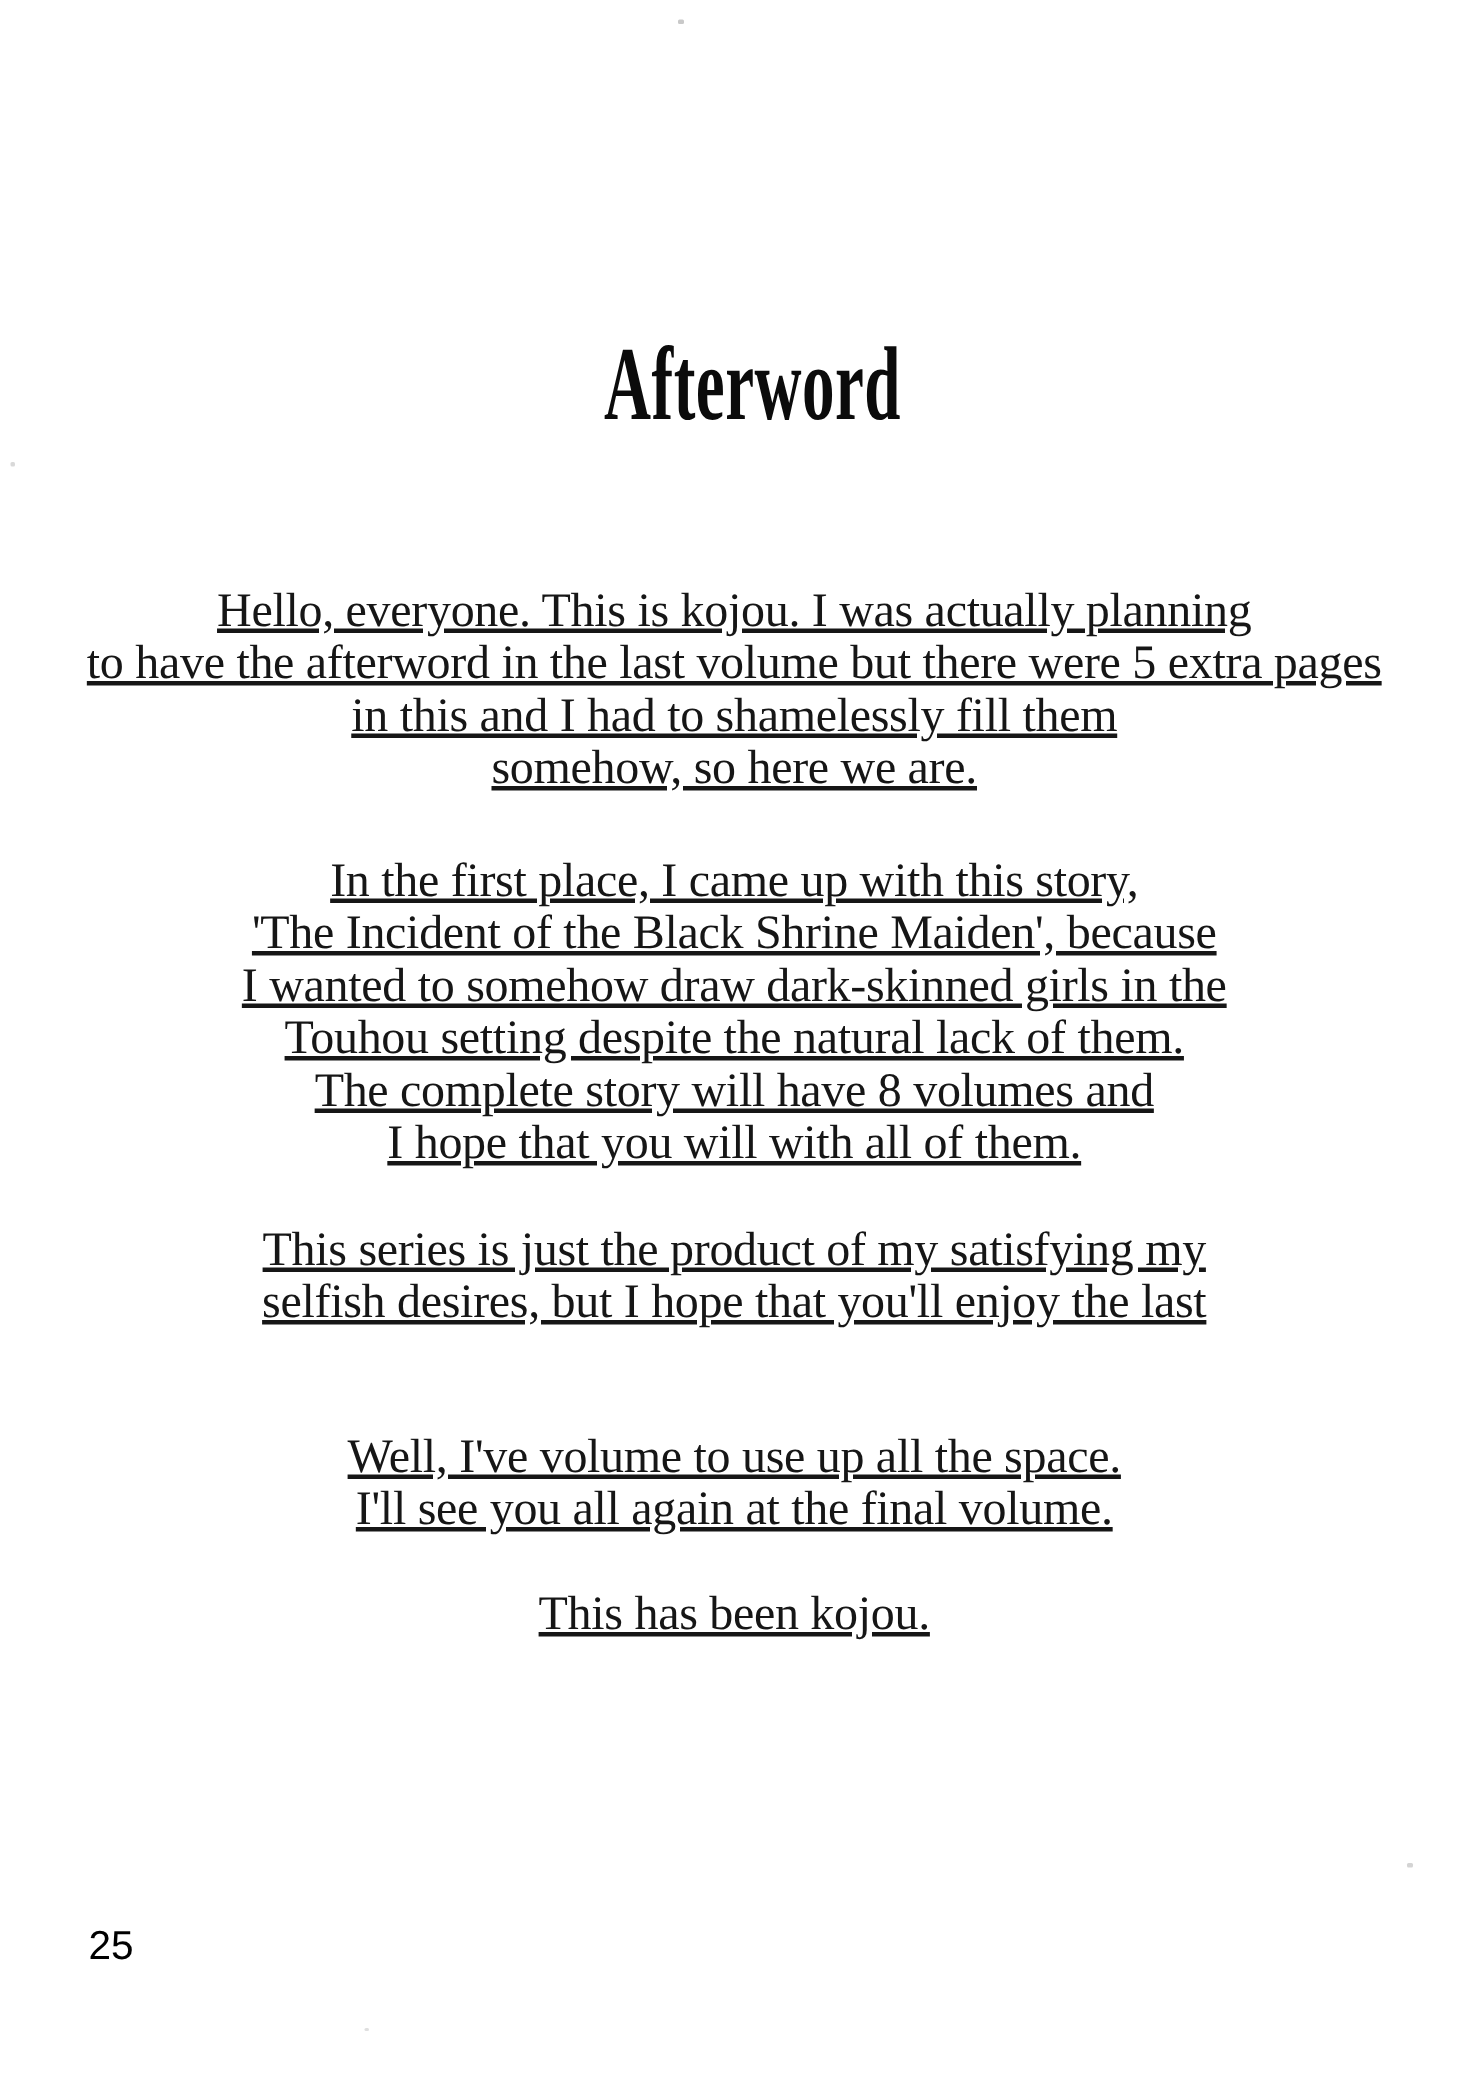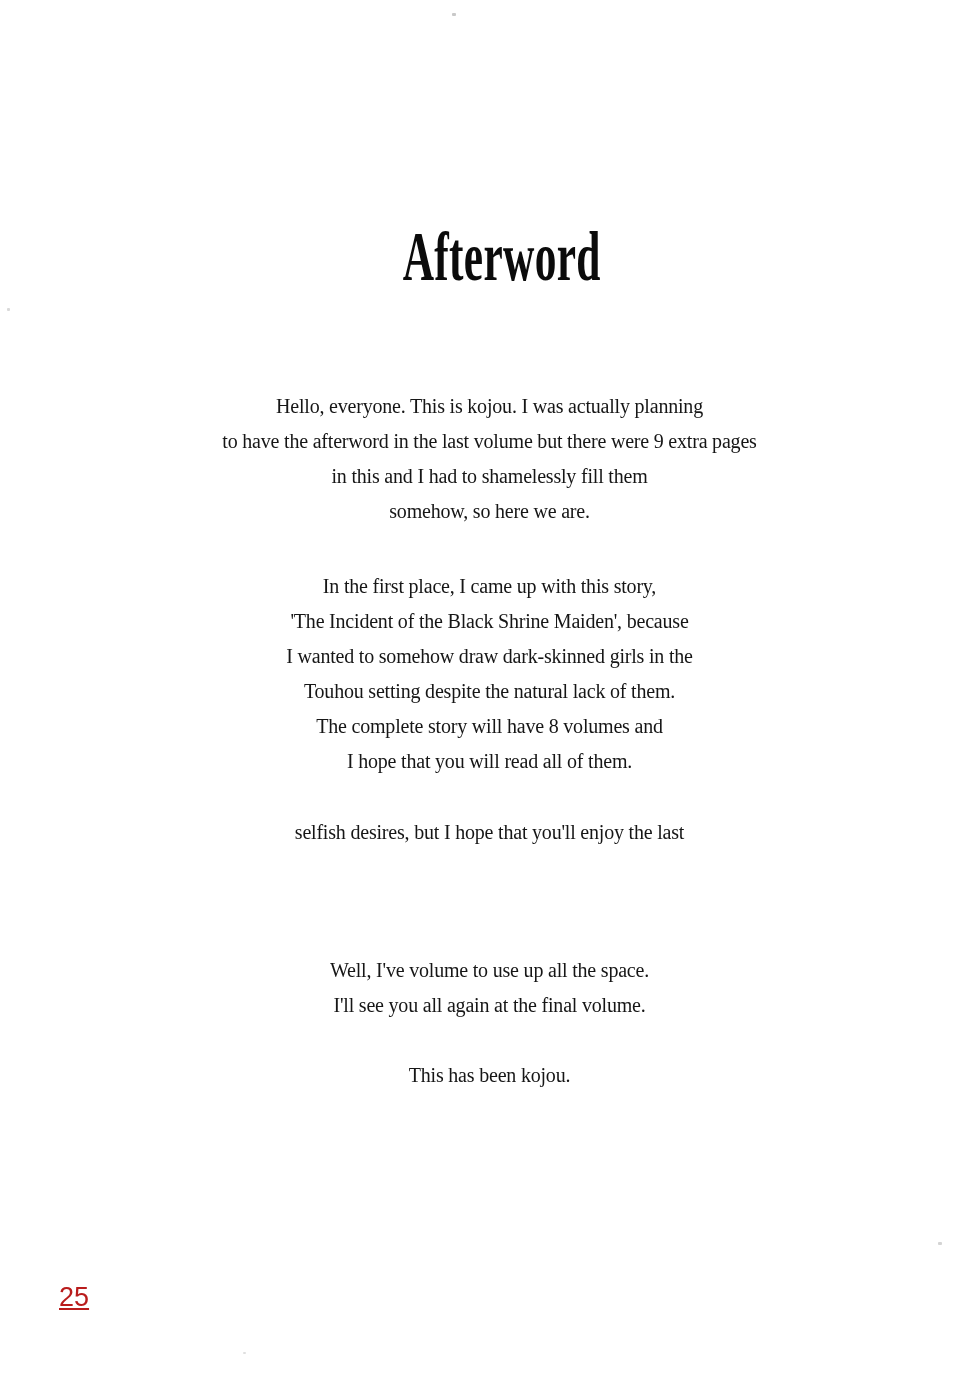"Hello, everyone. This is kojou." .line { font-size: 20px -> 32px; text-decoration: none -> underline }
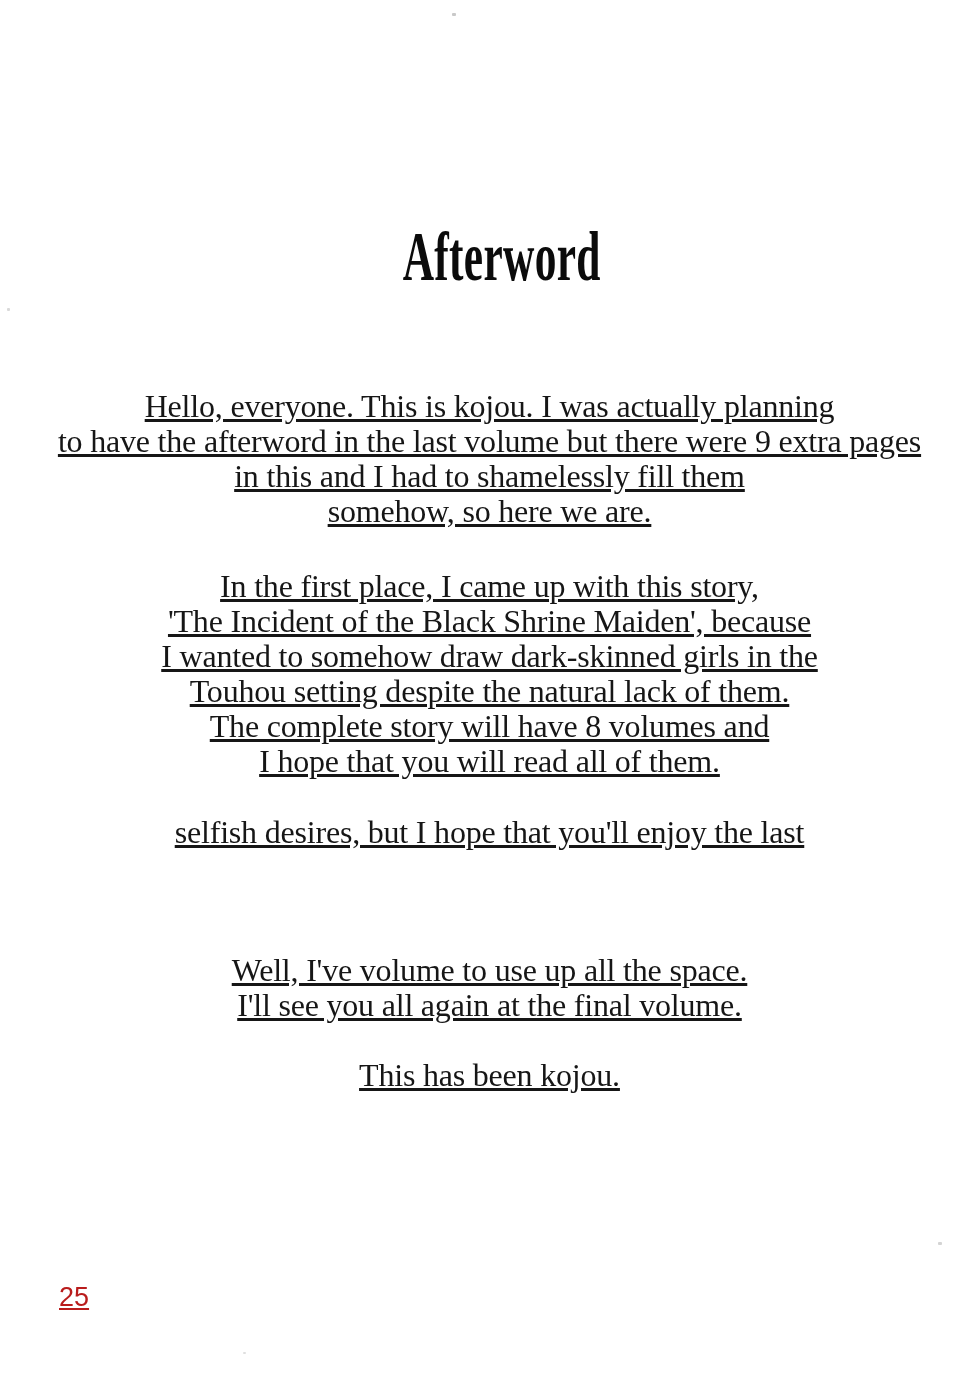"to have the afterword in" div.line { text: 9 -> 5 }
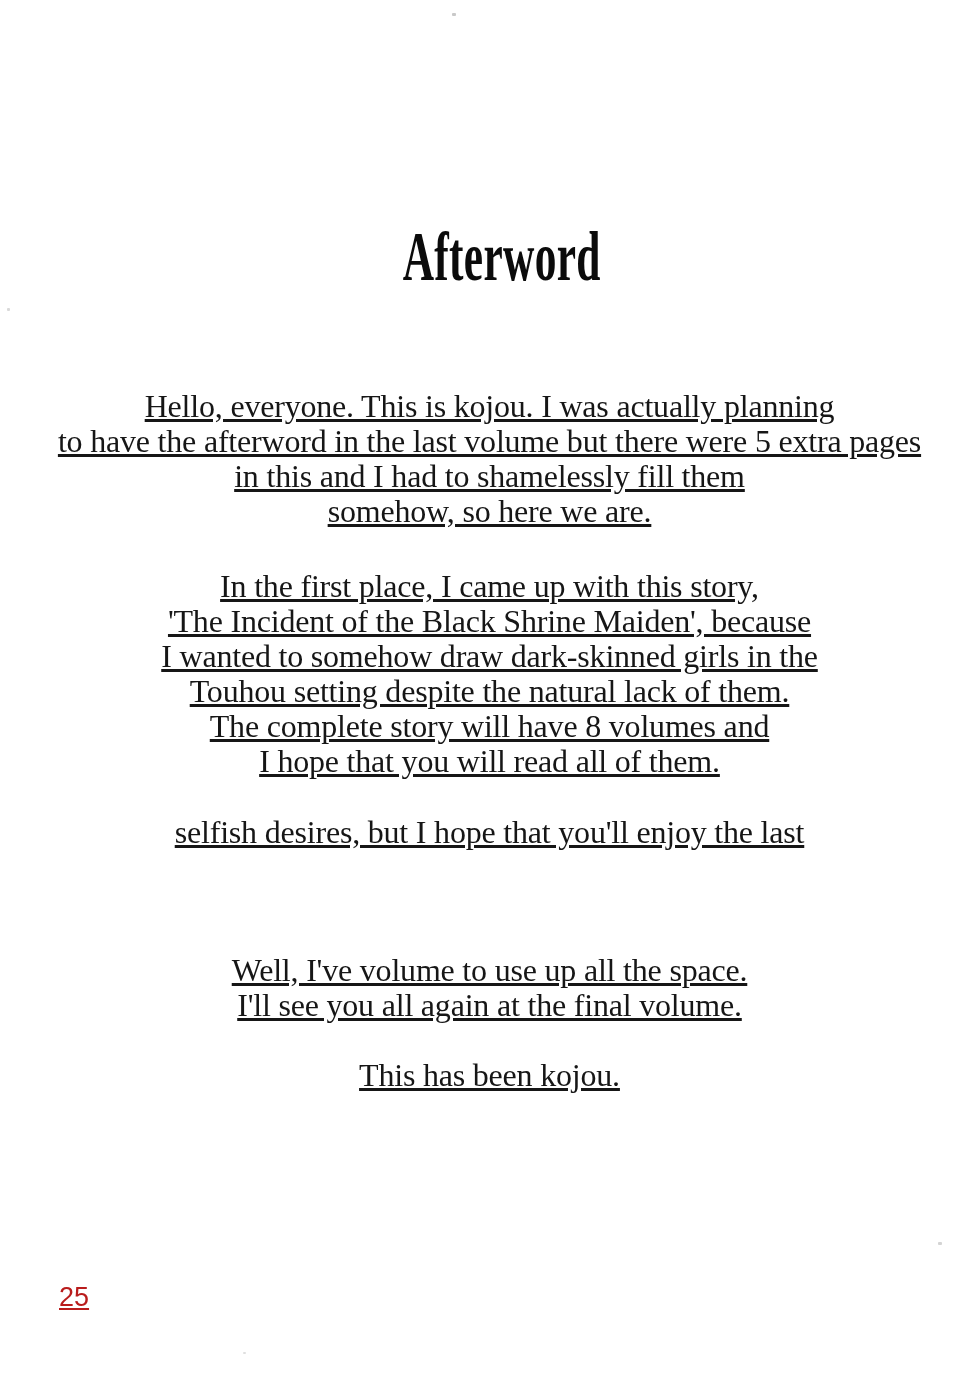"I hope that you will" div.line { text: read -> with }
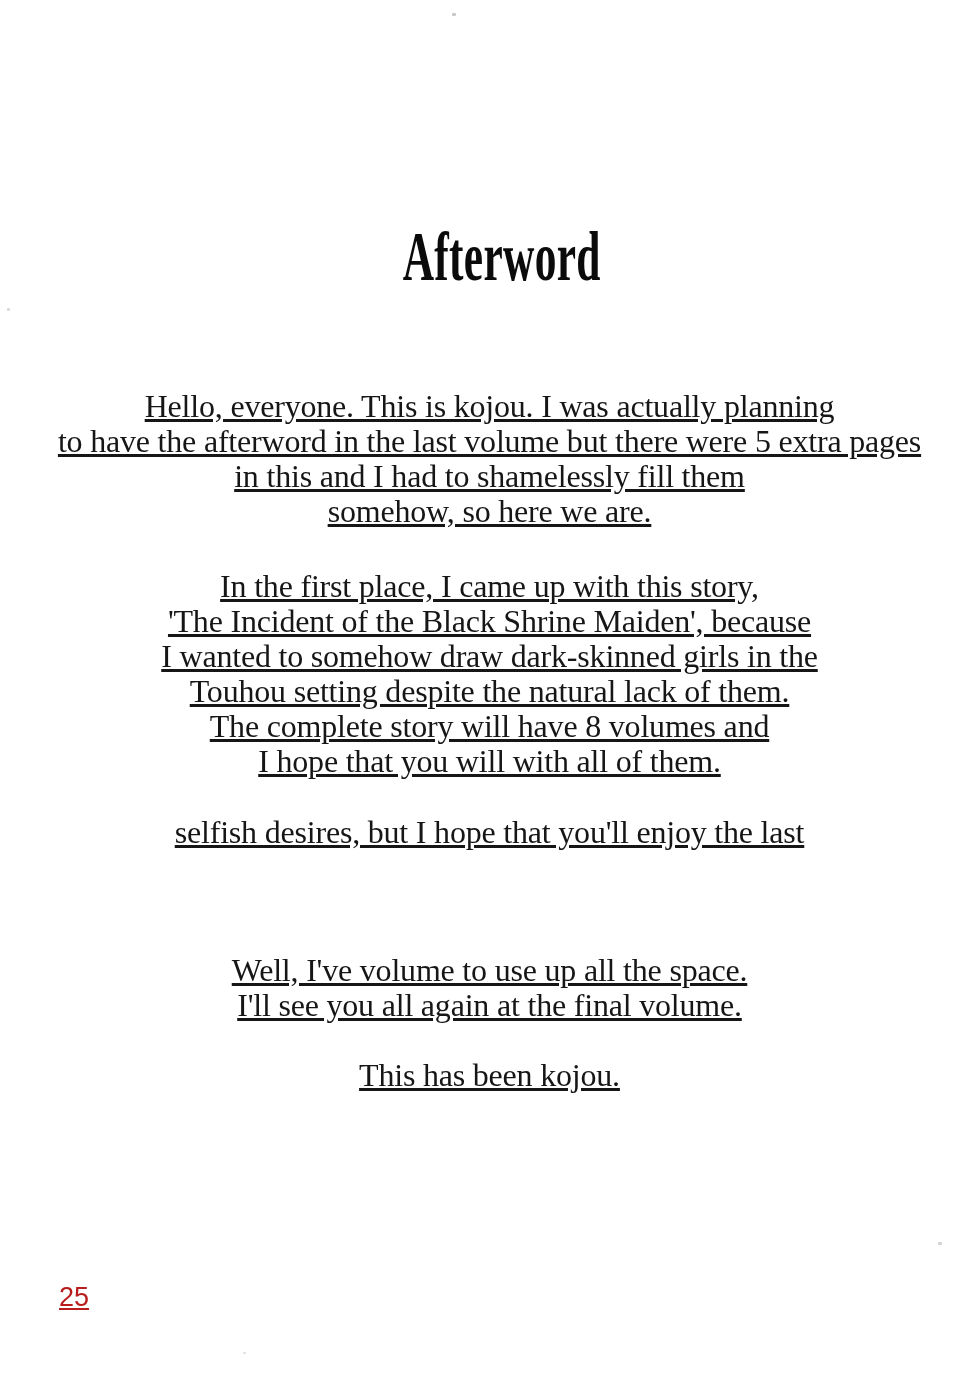"This series is just the" div.line { html: none -> <div>This series is just the product of my satisfying my</div> }
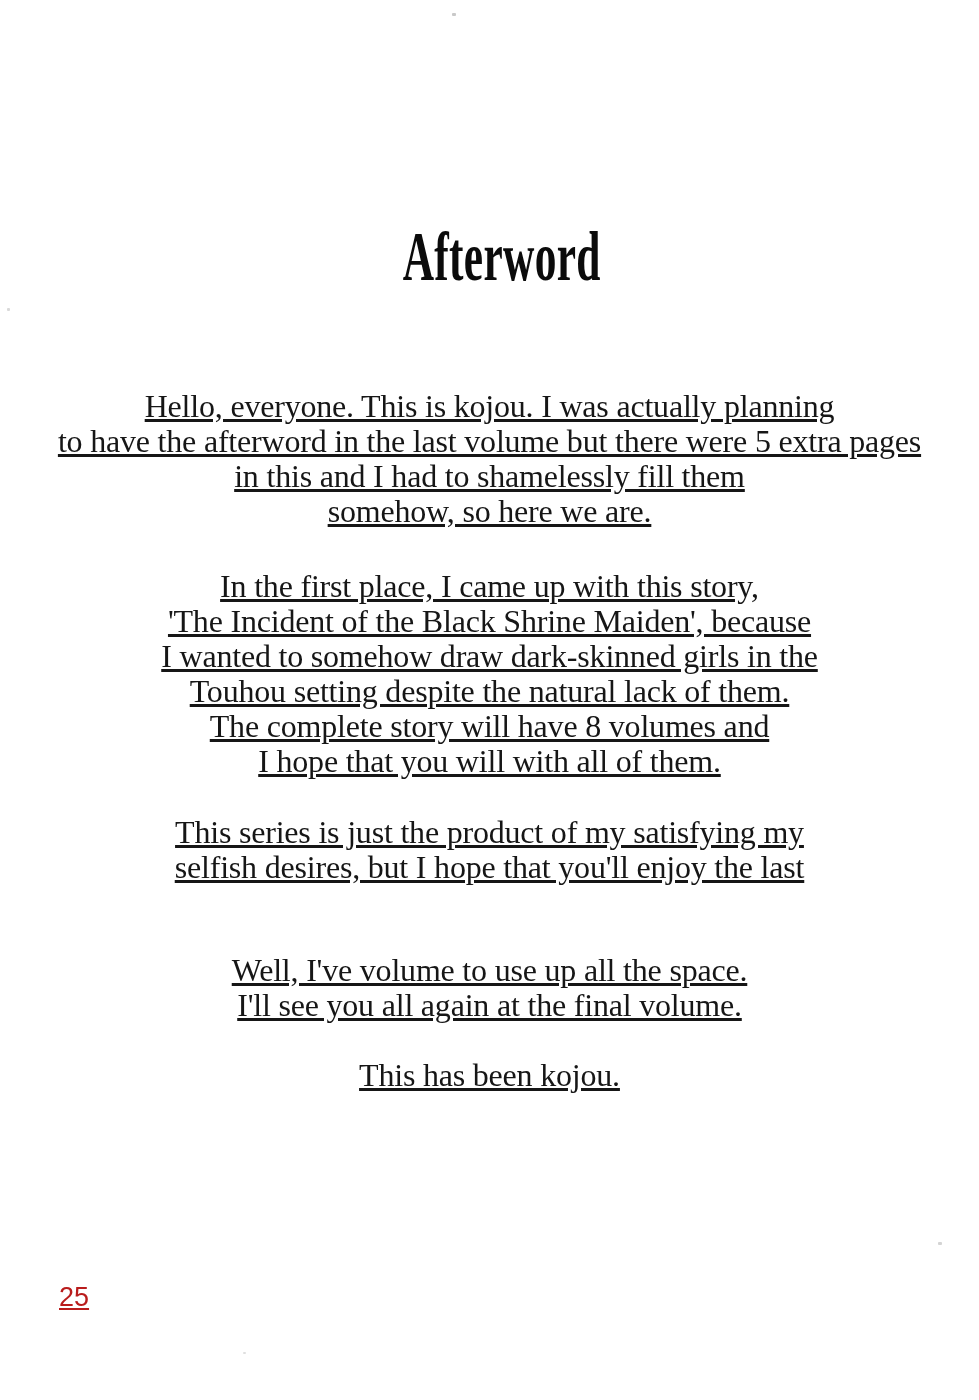"25" .page-number { color: #b91c1c -> #000000; text-decoration: underline -> none }
